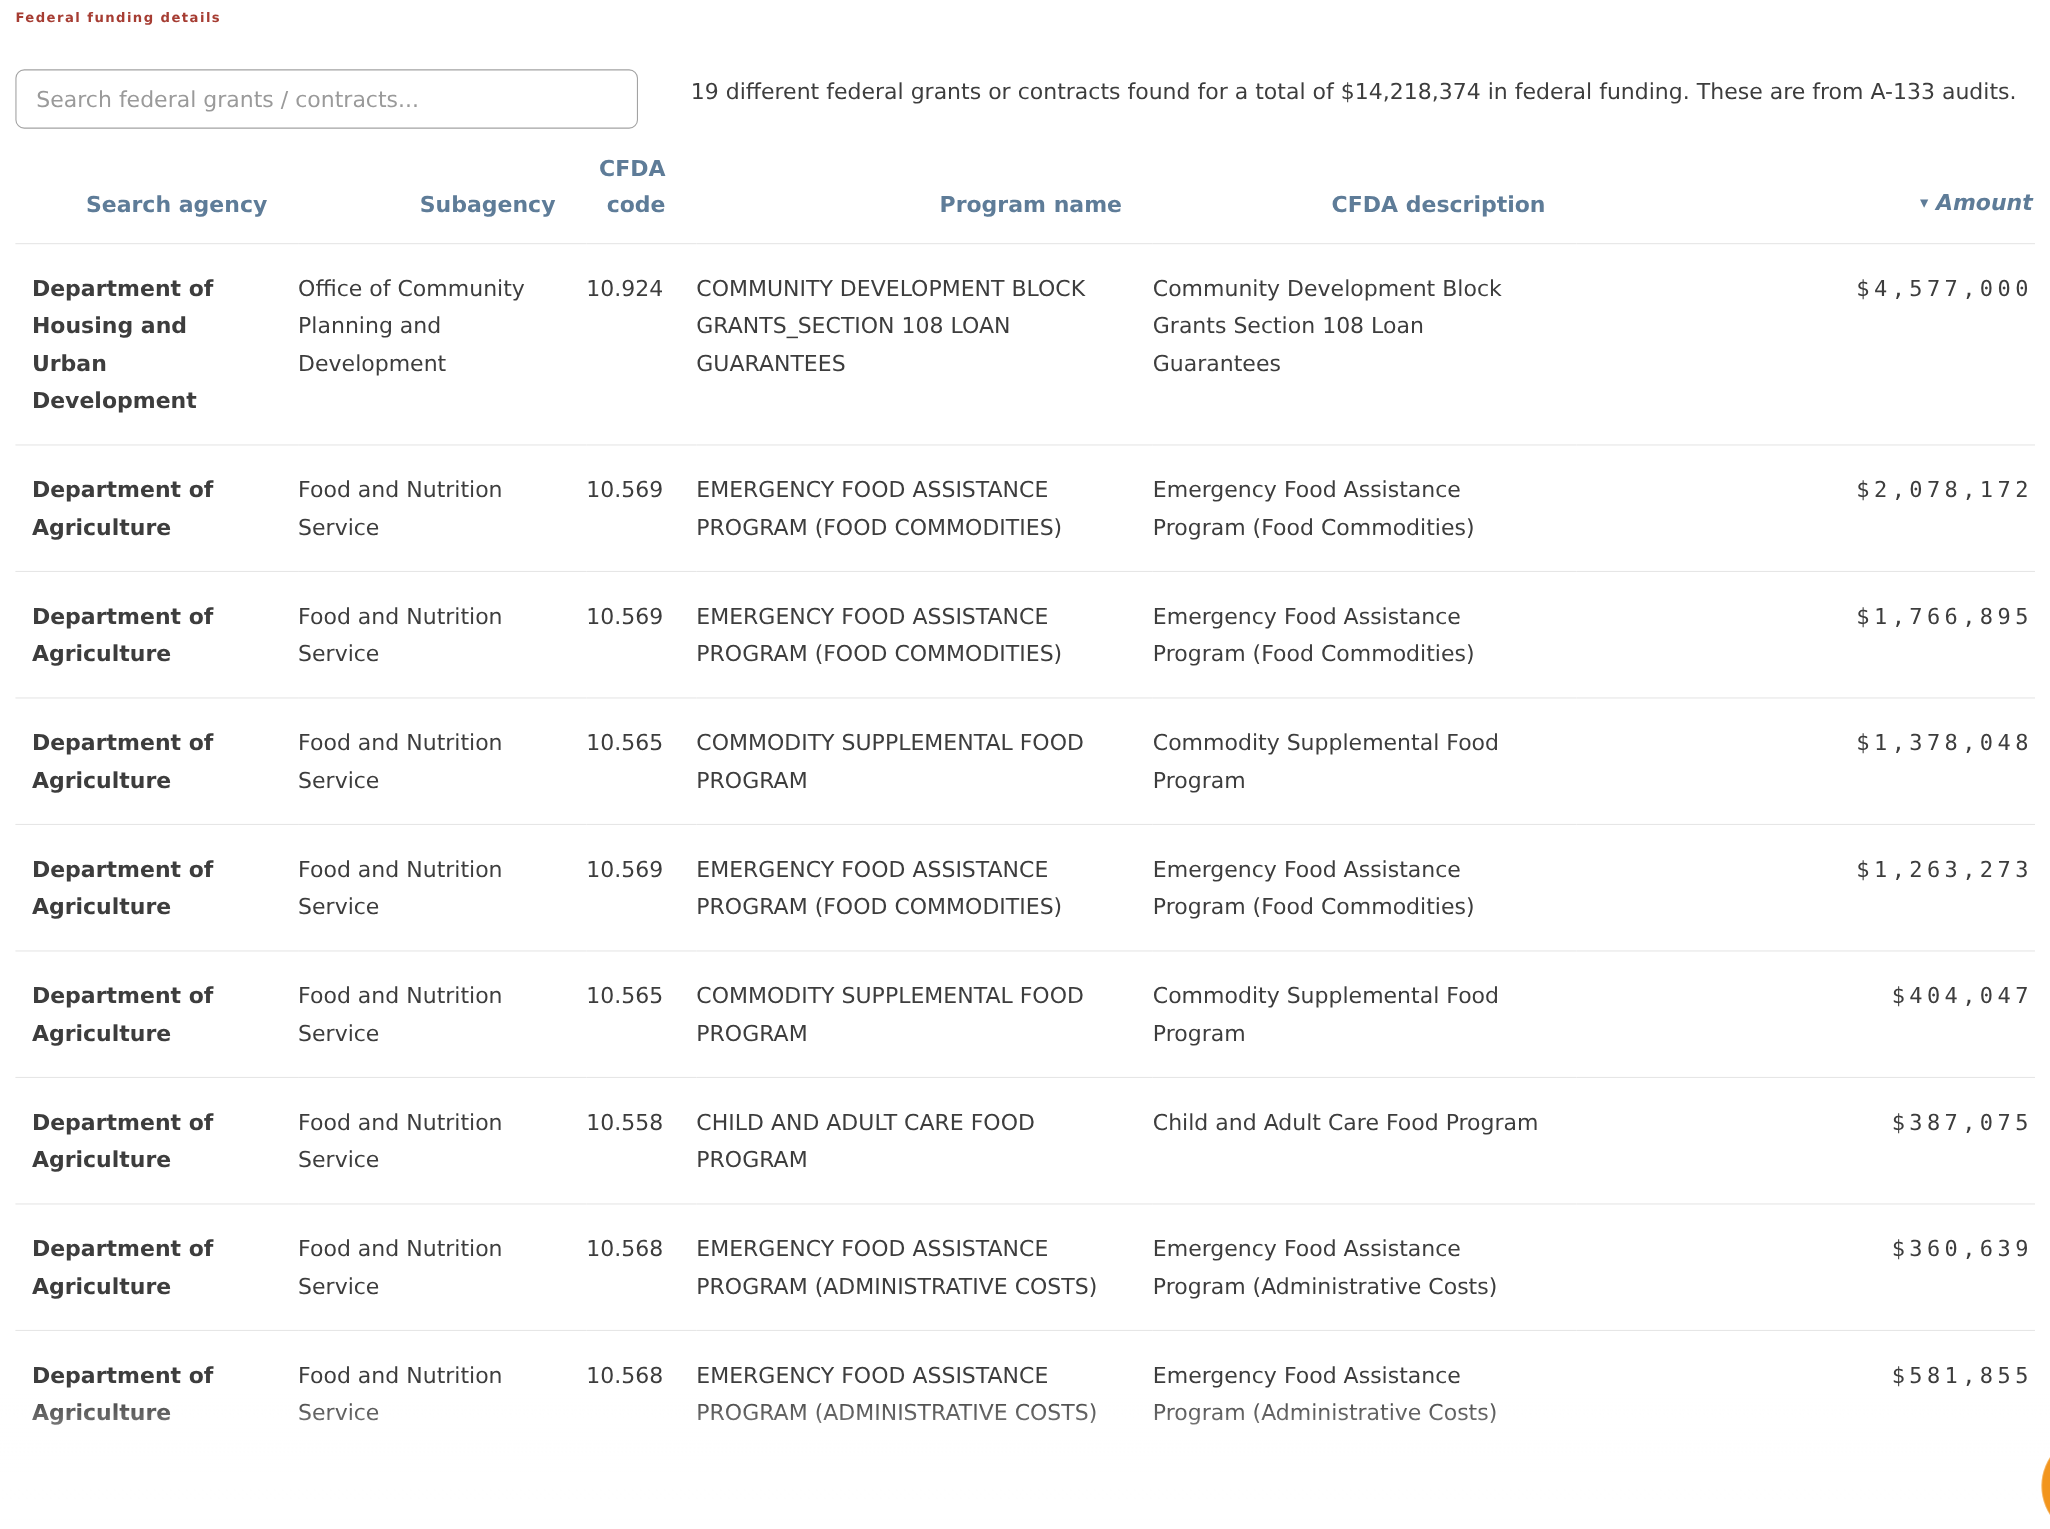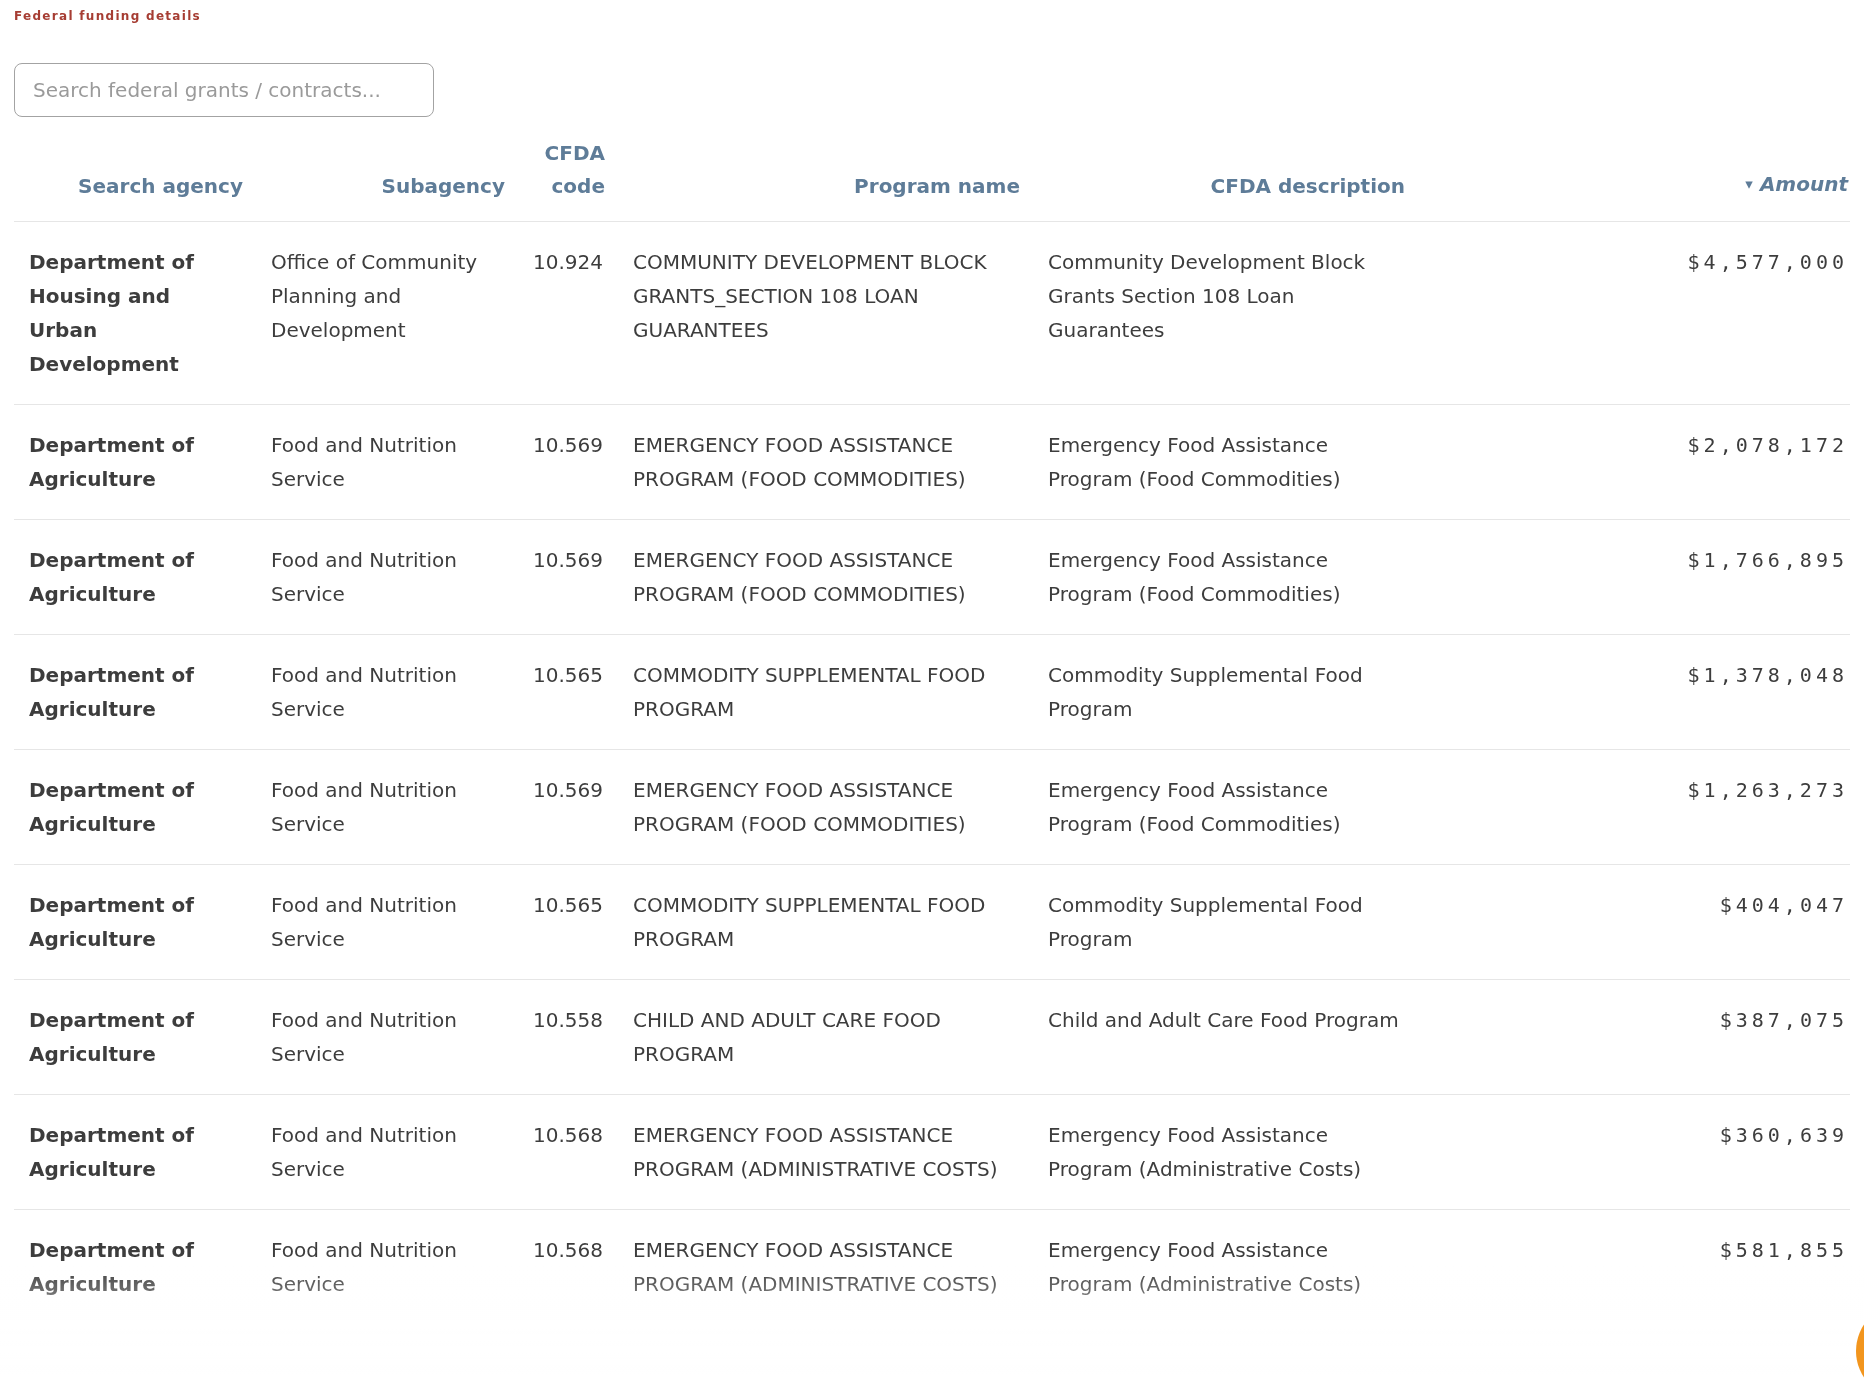"Search federal grants / contracts..." .search-input { width: 420px -> 566px }
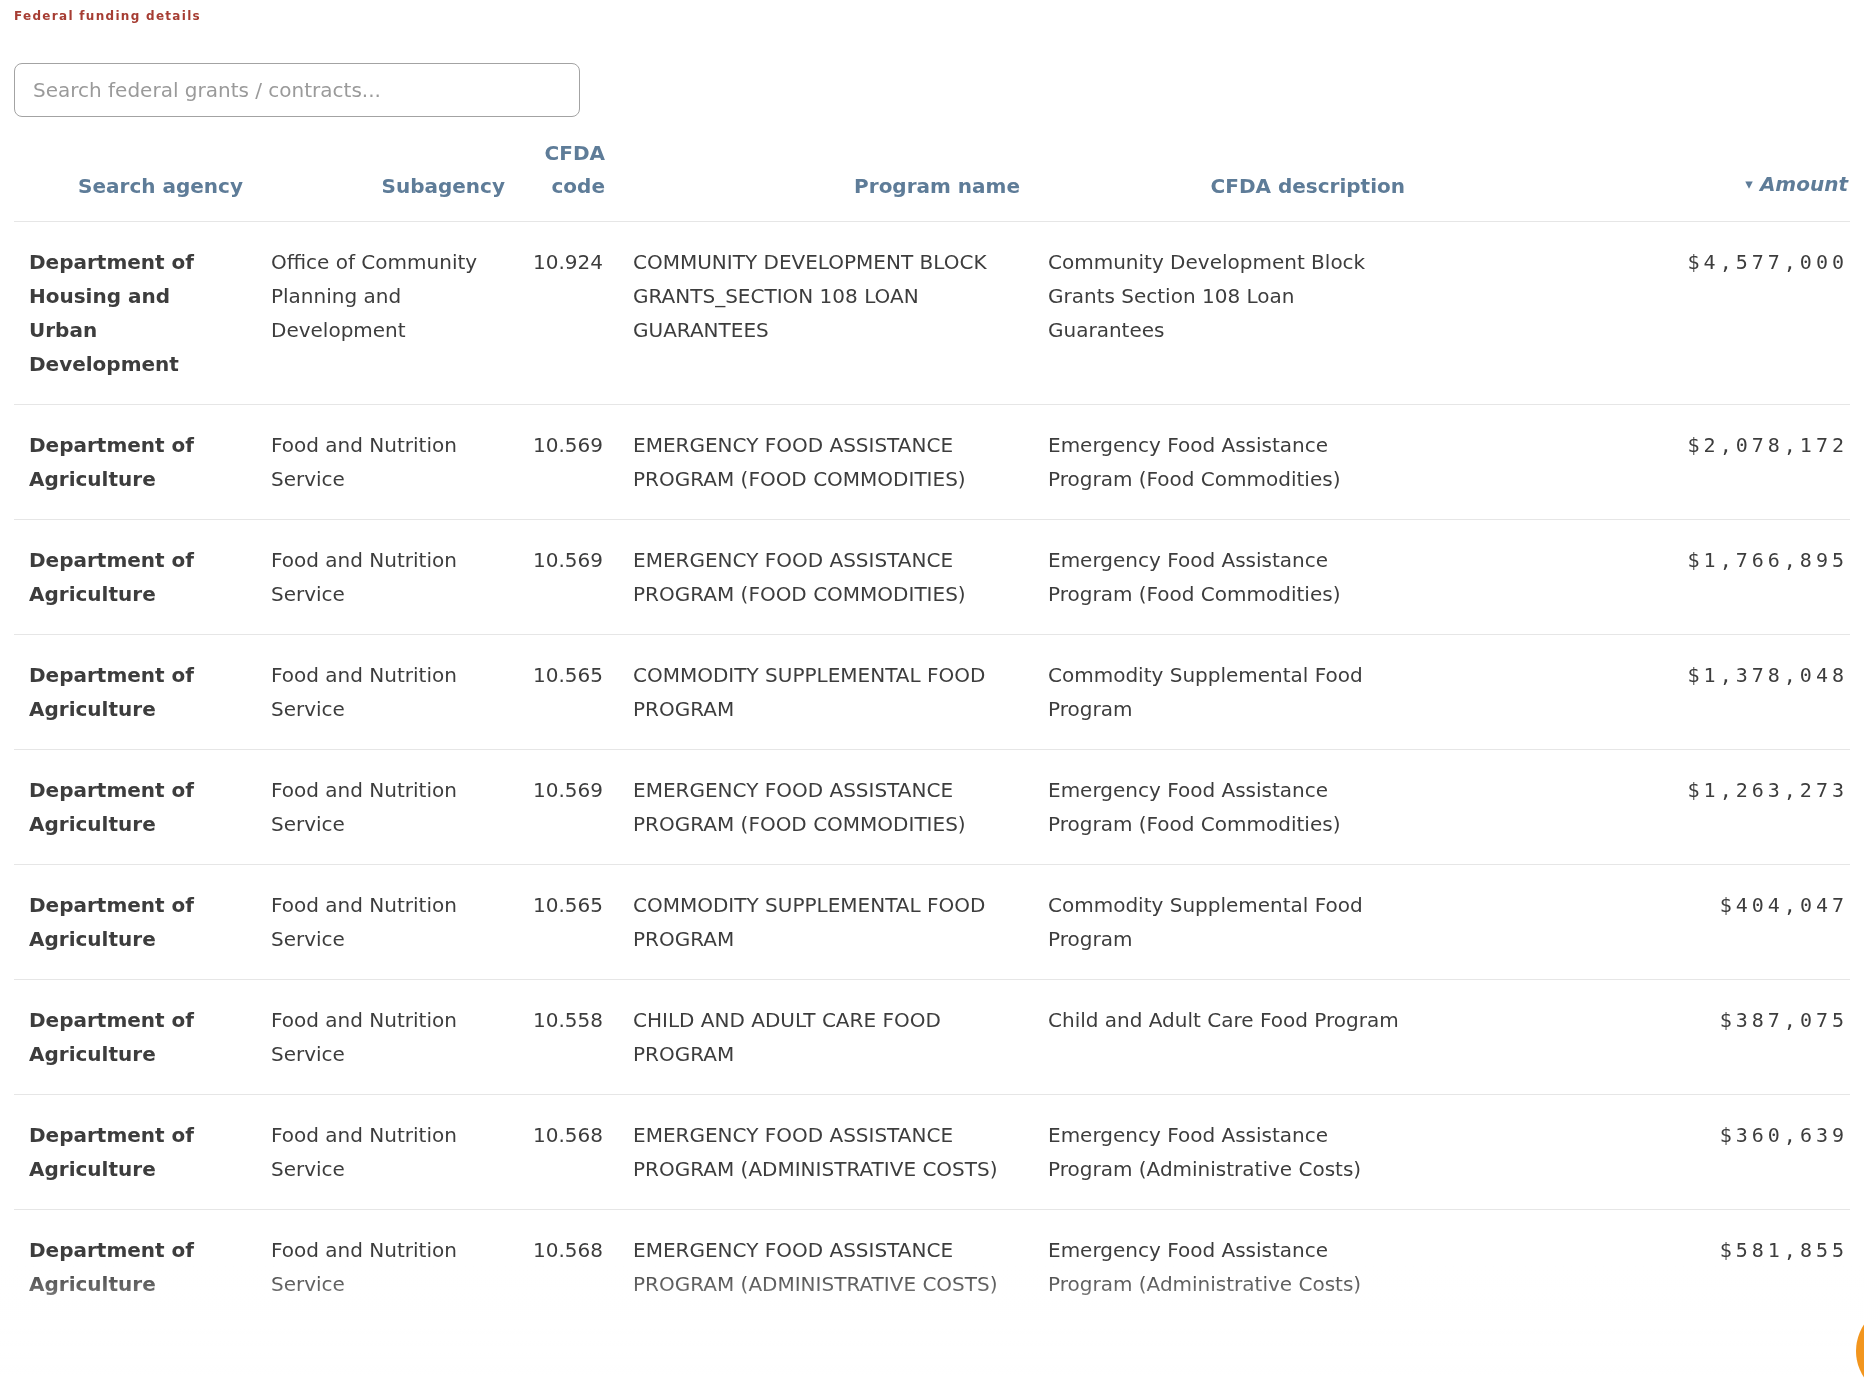"19 different federal grants or" p.summary { html: none -> <p>19 different federal grants or contracts found for a total of $14,218,374 in federal funding. These are from A-133 audits.</p> }
